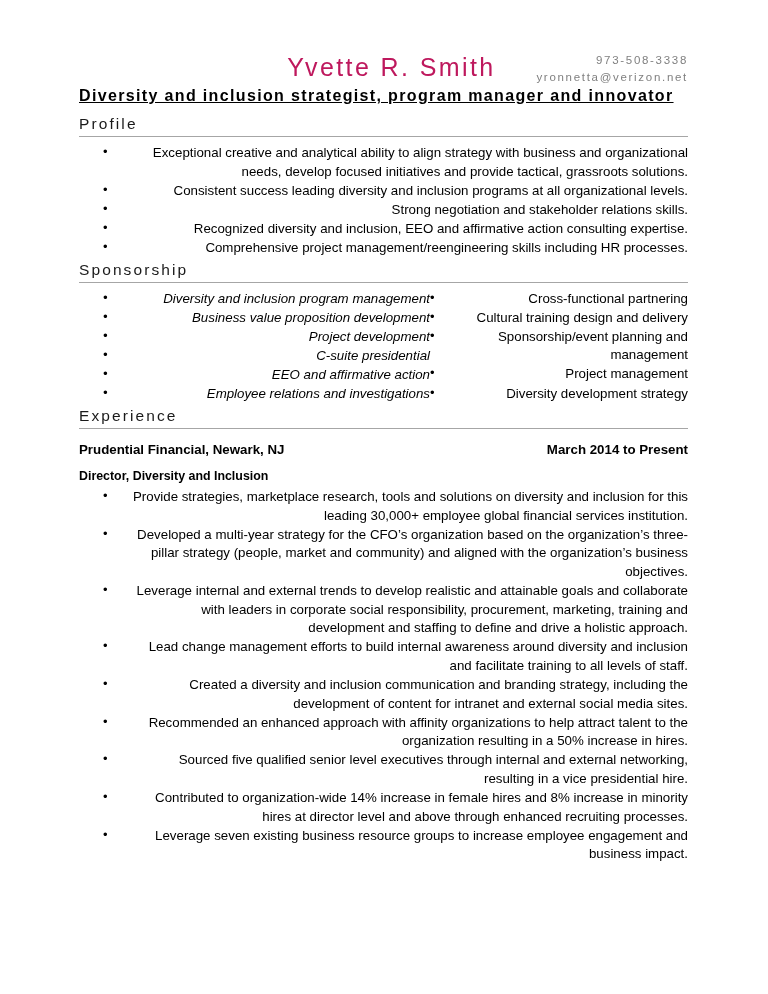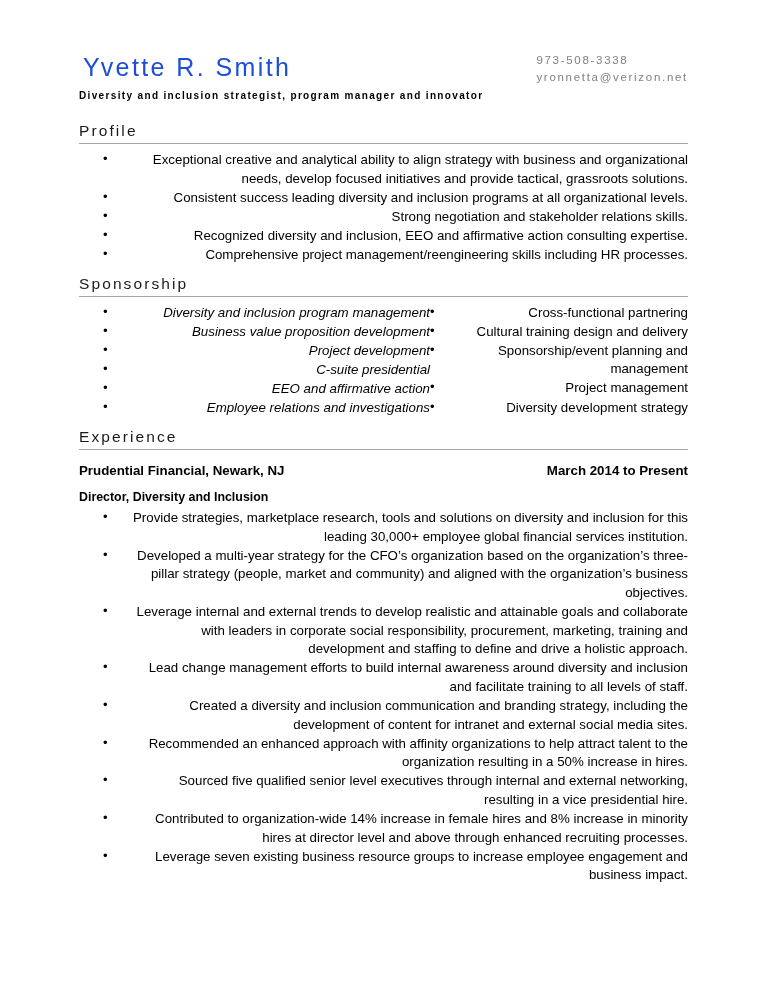"Yvette R. Smith" .name { color: #1d4ed8 -> #be185d; margin: 8px 0 0 4px -> 8px 0 0 16px; text-align: none -> center }
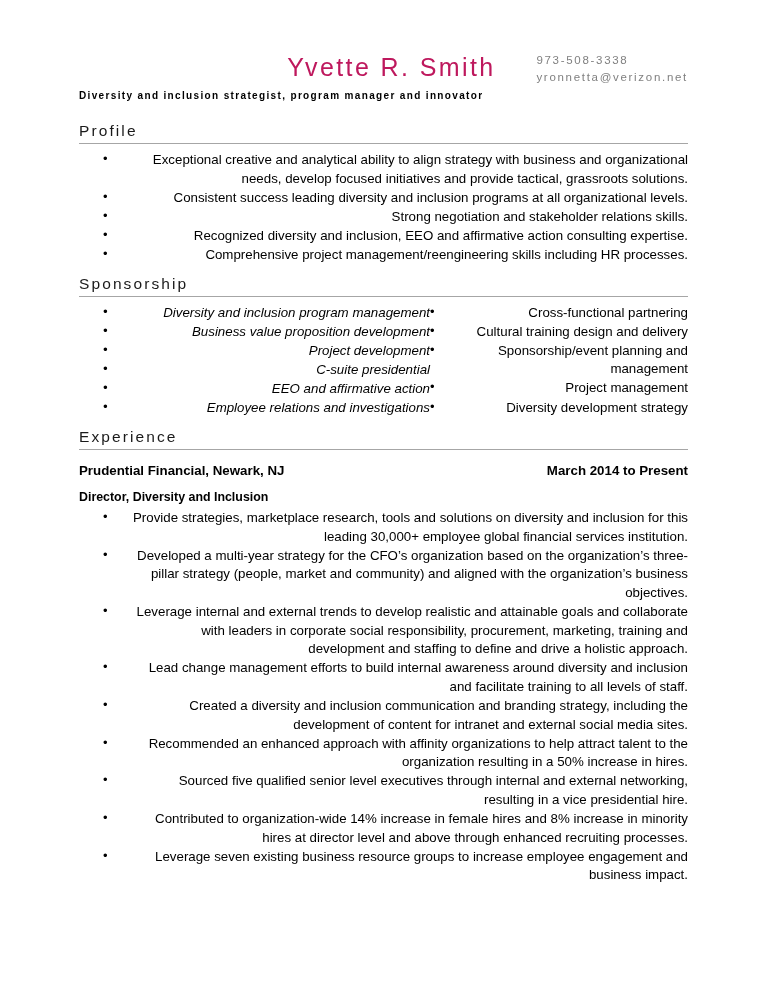"973-508-3338" .contact-block { text-align: none -> right }
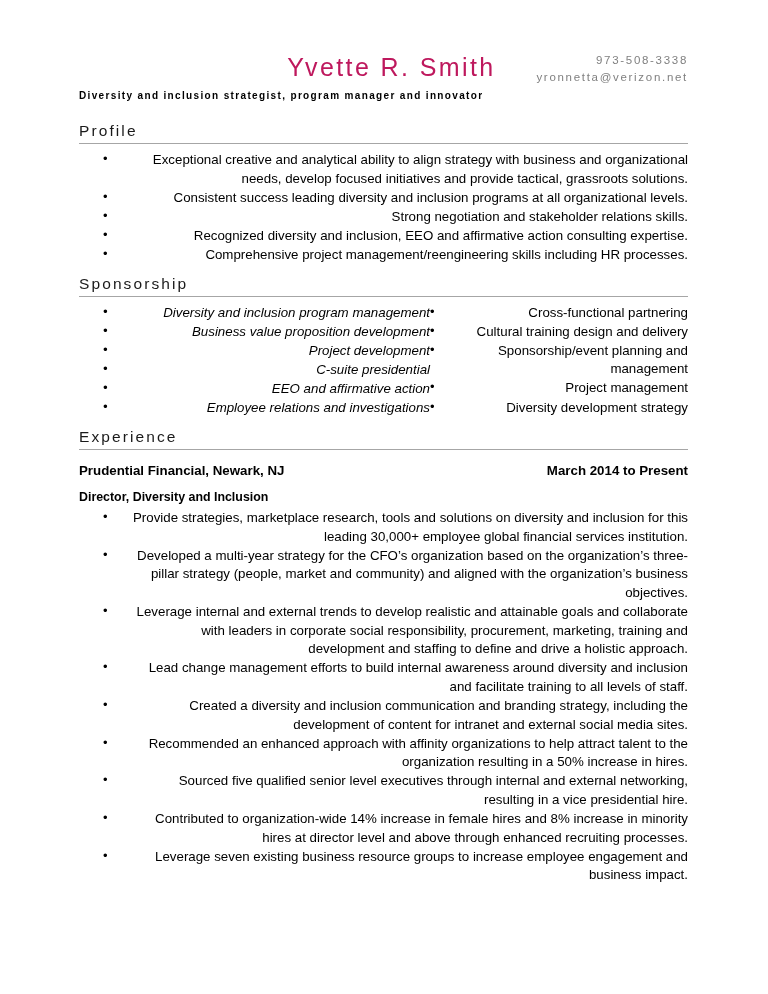"Diversity and inclusion strategist," .tagline { font-size: 10px -> 16px; text-decoration: none -> underline }
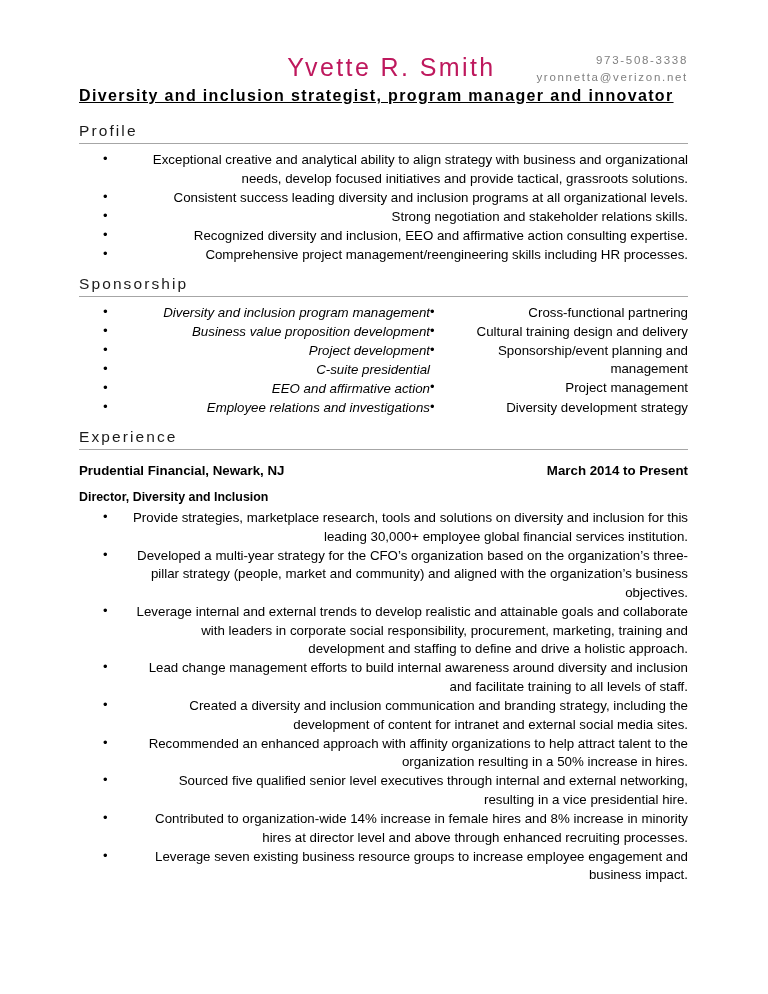"Profile" .section { margin-top: 9px -> 2px }
